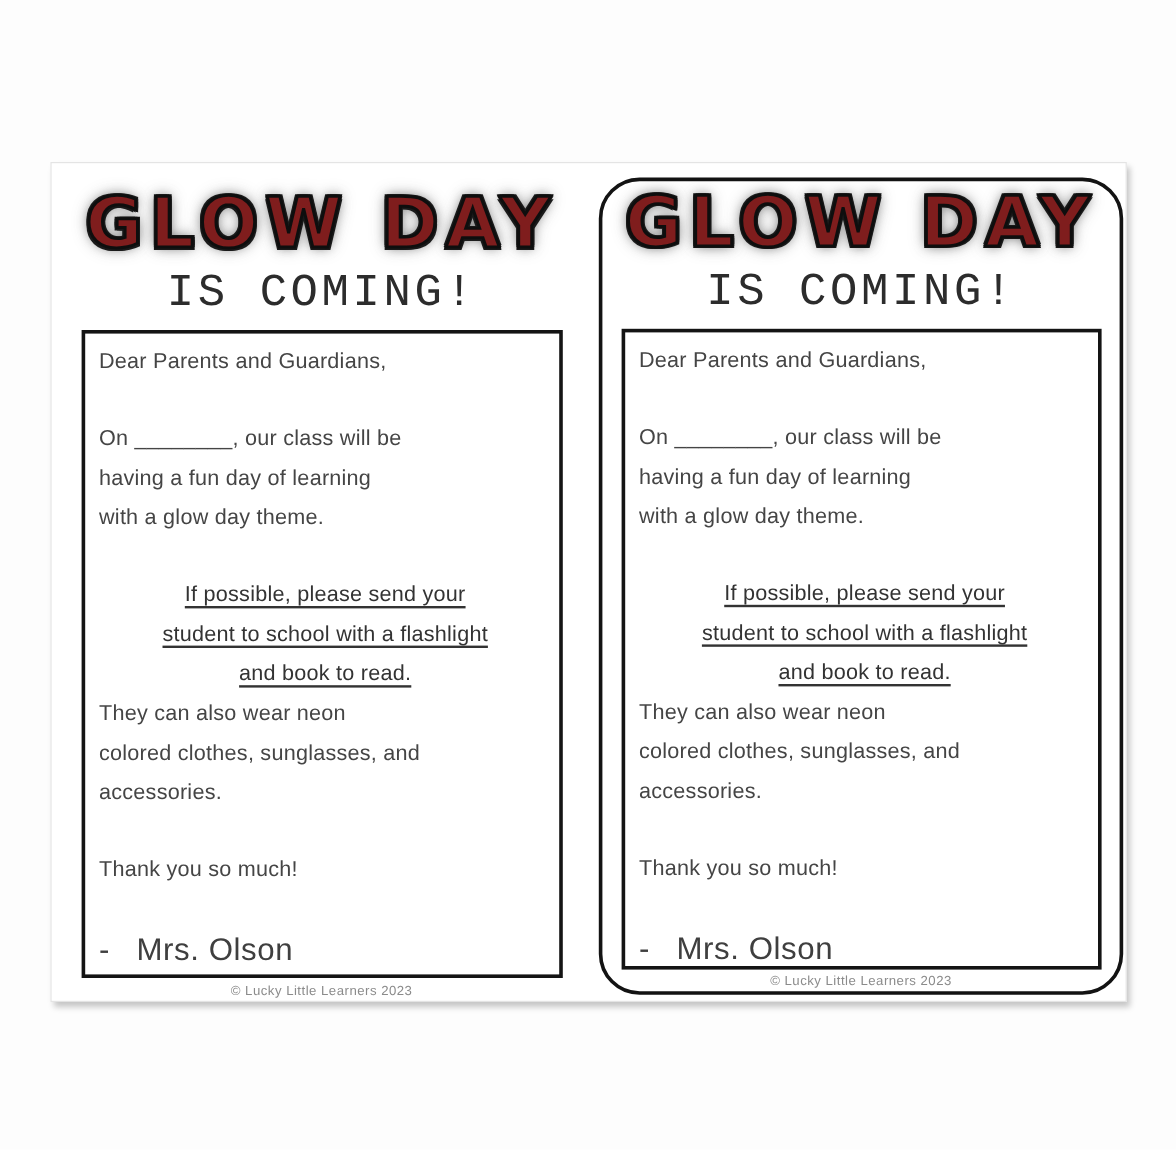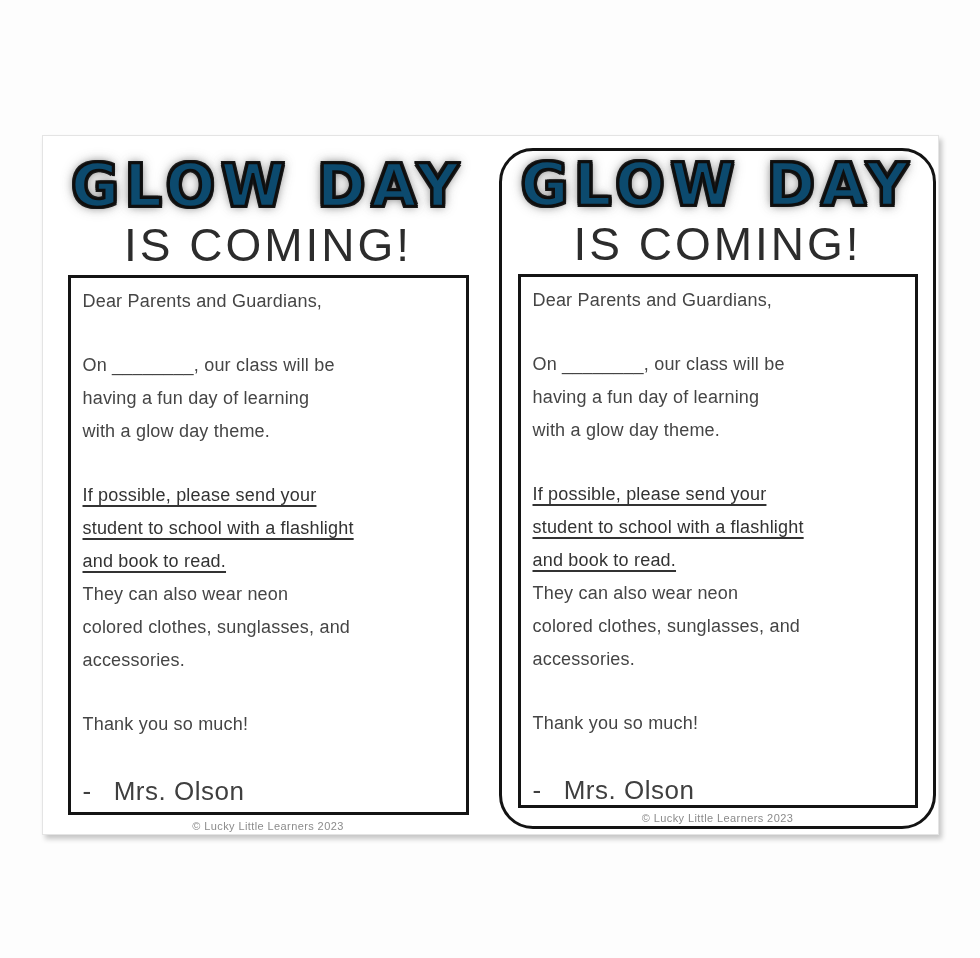"GLOW DAY" .bubble-title { color: #0c4a6e -> #7f1d1d }
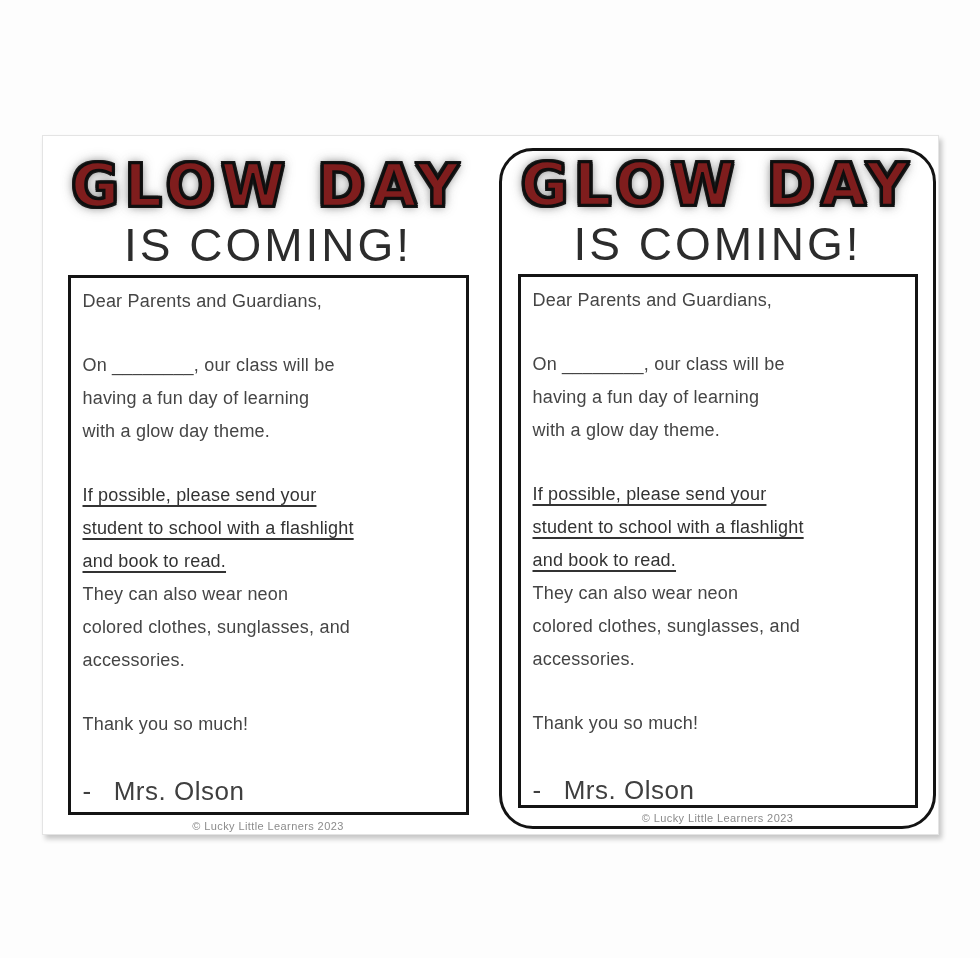"IS COMING!" .subtitle { font-family: Liberation Sans, sans-serif -> Liberation Mono, monospace; font-size: 46px -> 38px }
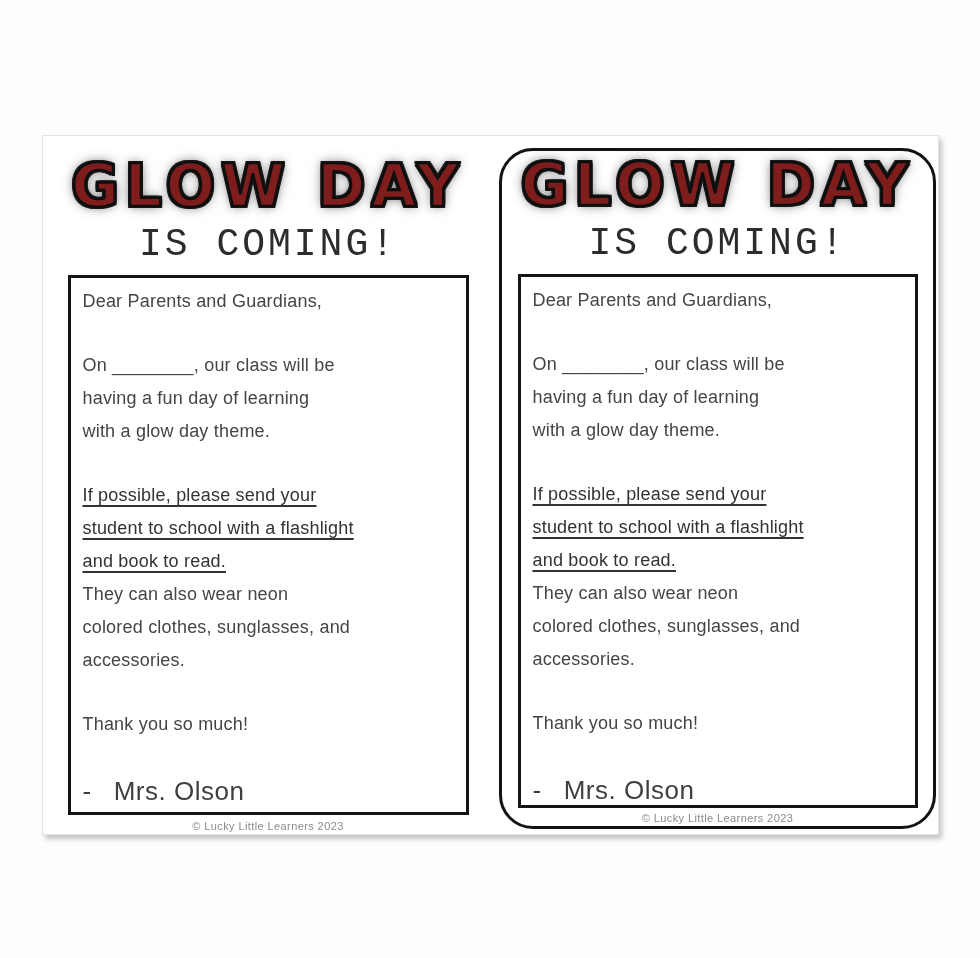"If possible, please send your" .underlined .line { text-align: none -> center }
